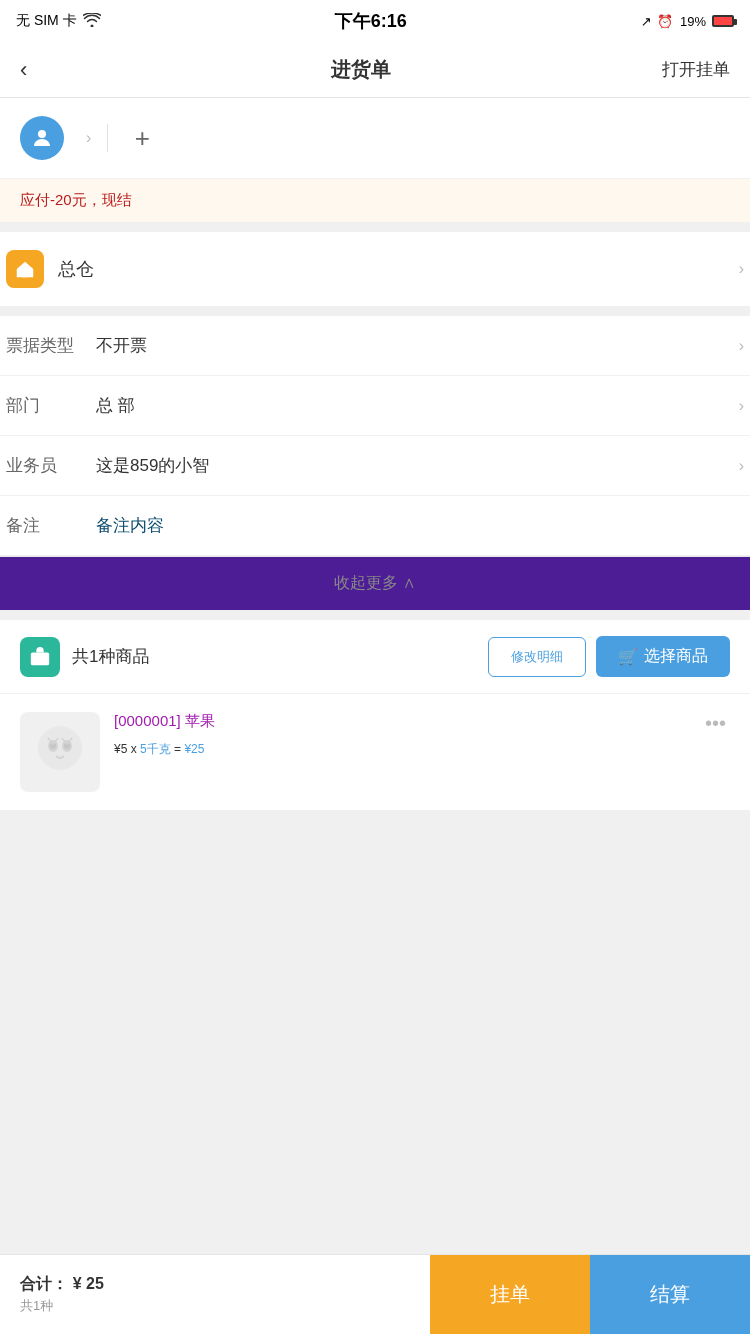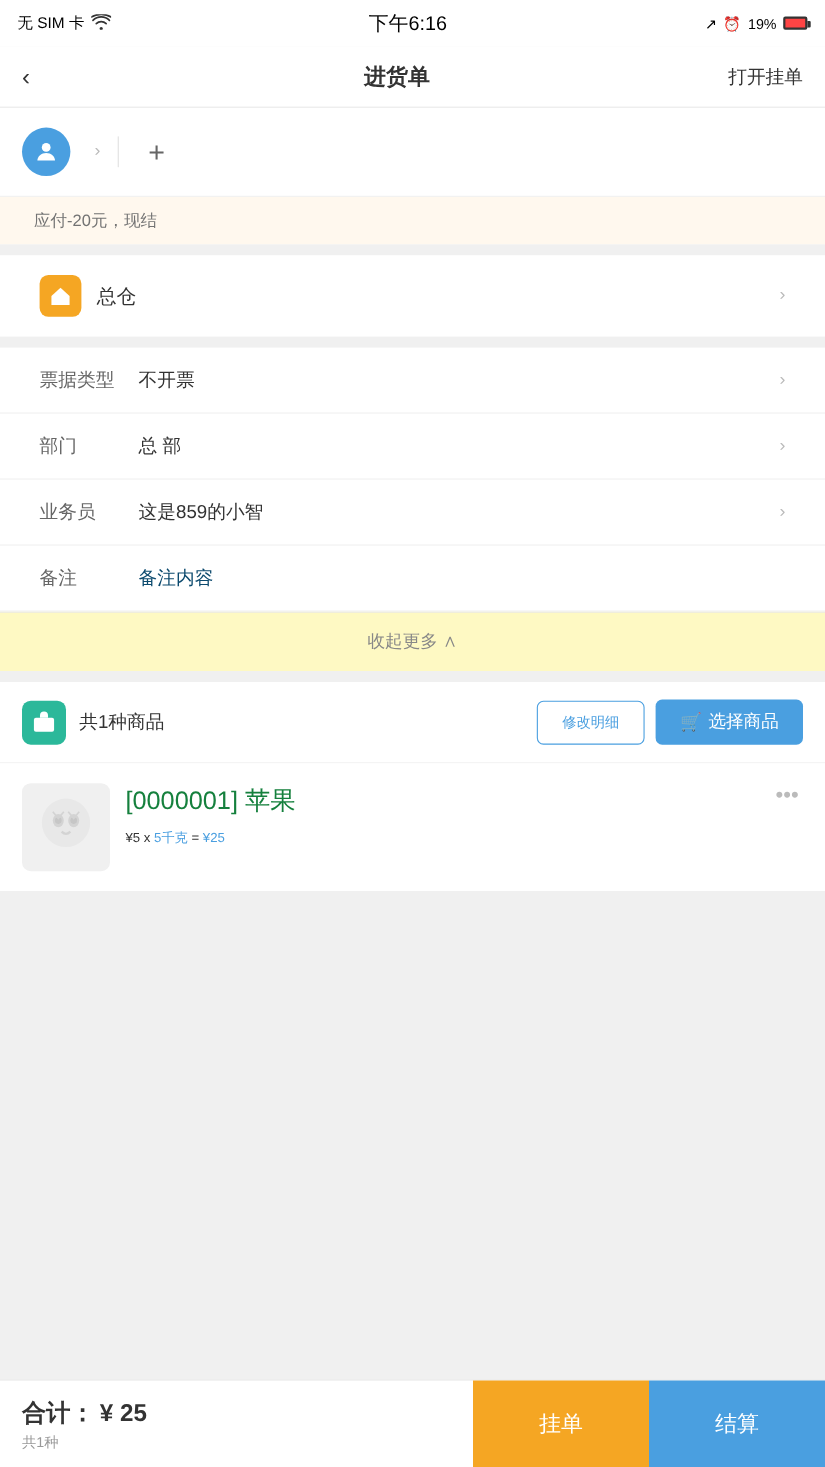"下午6:16" .status-center { font-weight: 400 -> 700 }
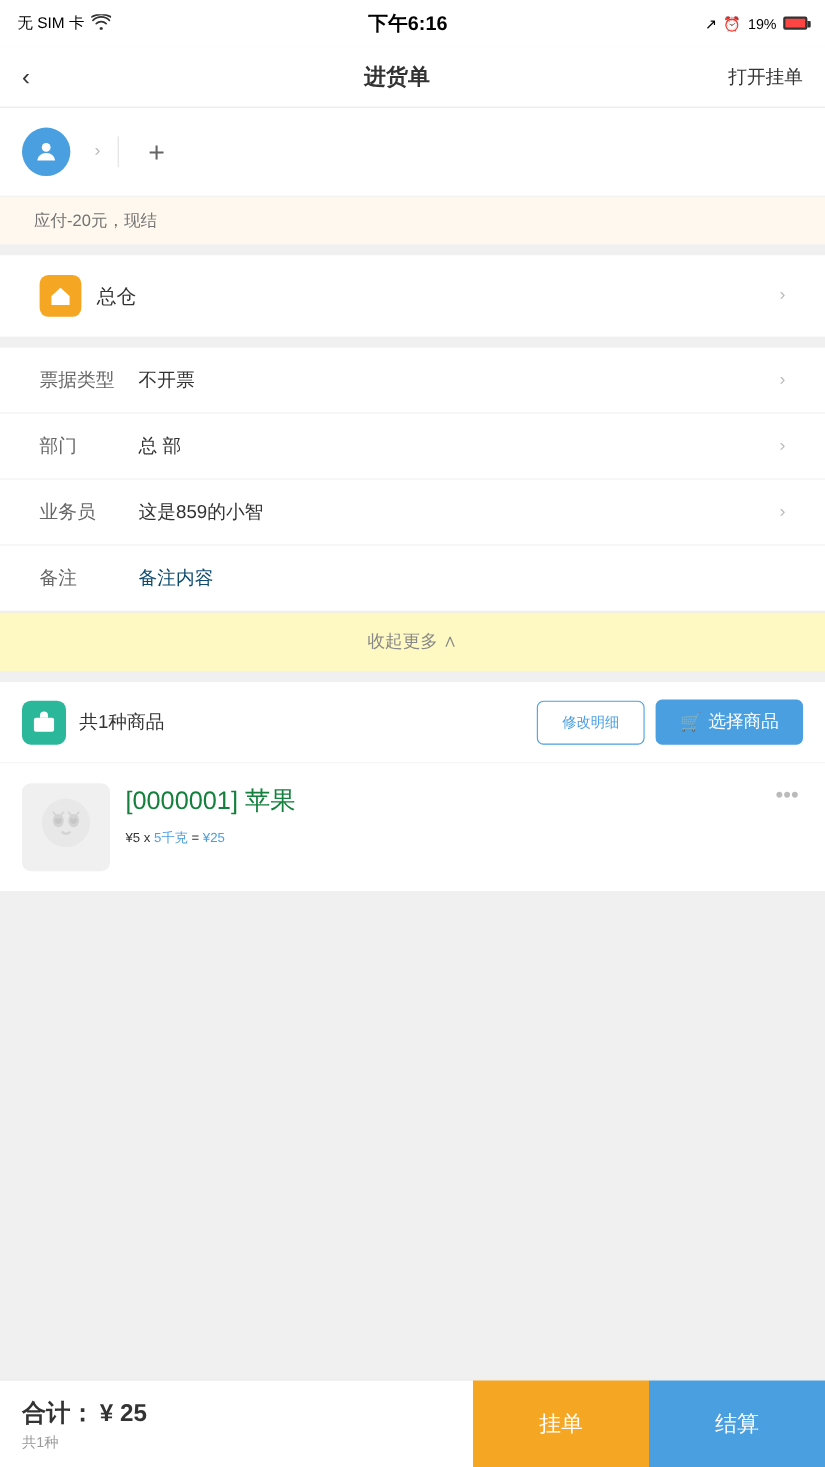"应付-20元，现结" .payment-notice { color: #737373 -> #b91c1c; padding: 12px 31px -> 12px 20px }
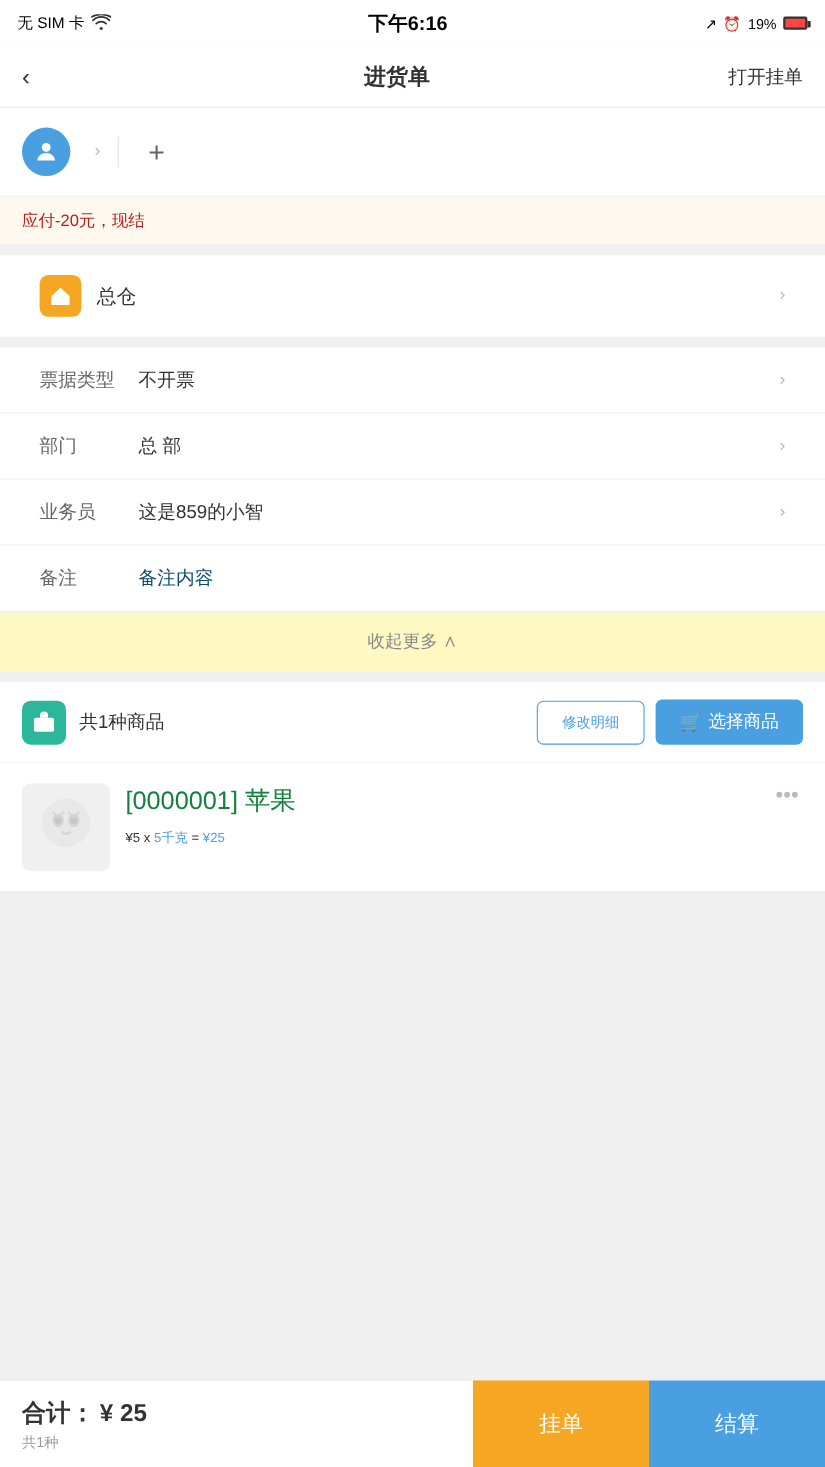"总仓" .section-row { padding: 18px 36px -> 18px 6px }
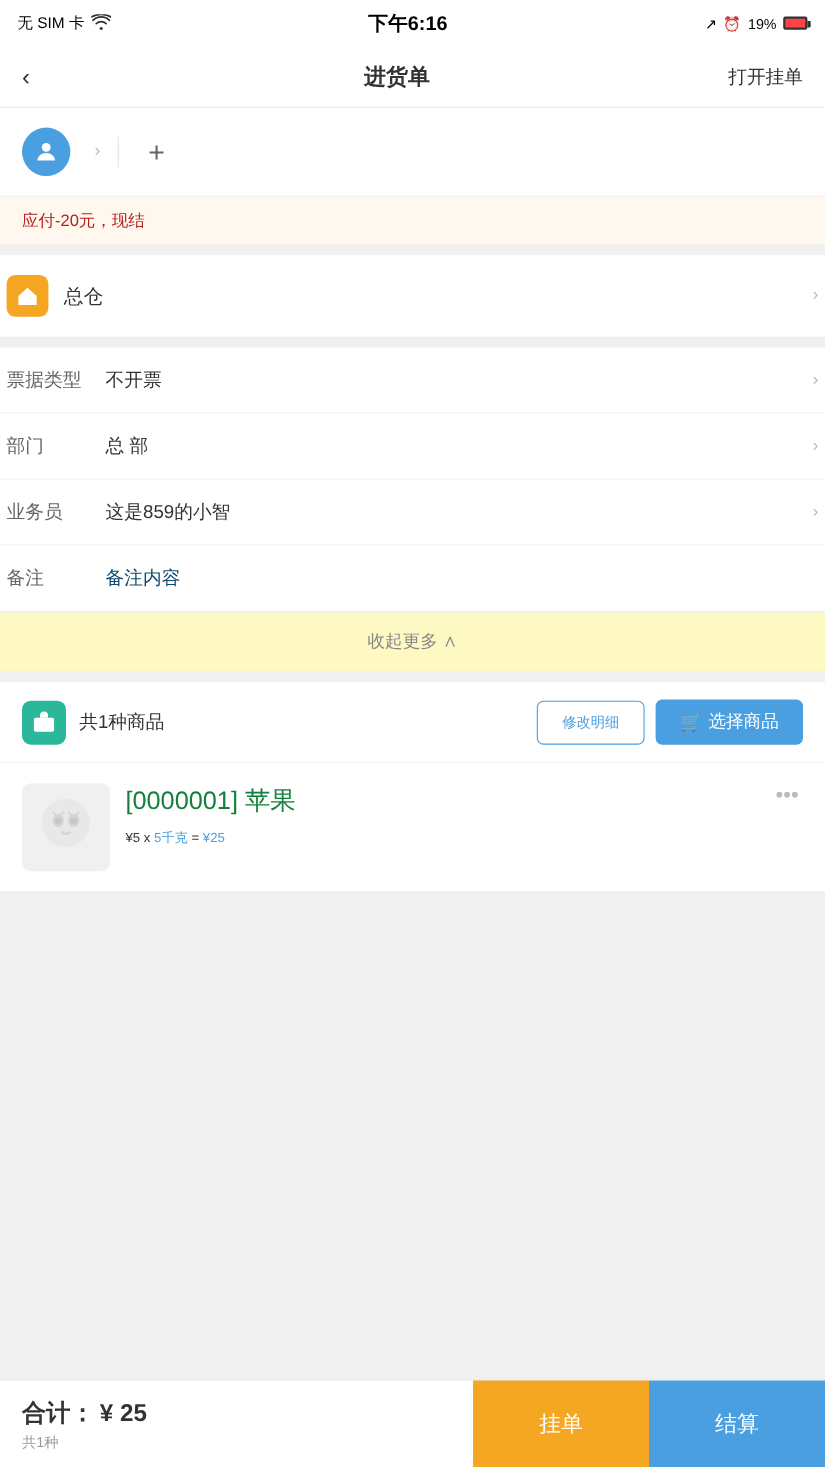"收起更多 ∧" .collapse-row { background: #fef9c3 -> #4c1d95 }
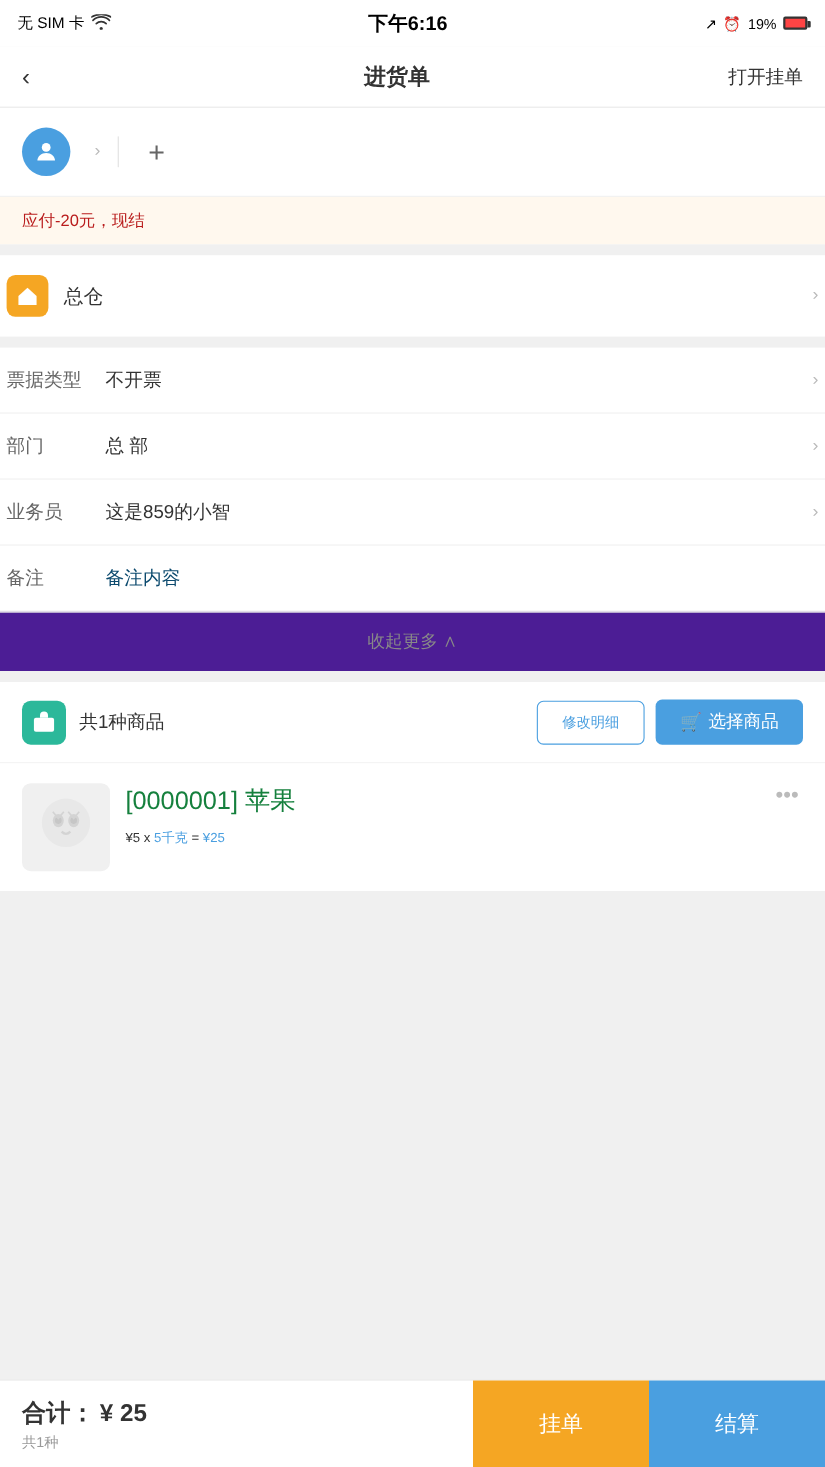"[0000001] 苹果" .product-name { color: #15803d -> #a21caf; font-size: 23px -> 15px }
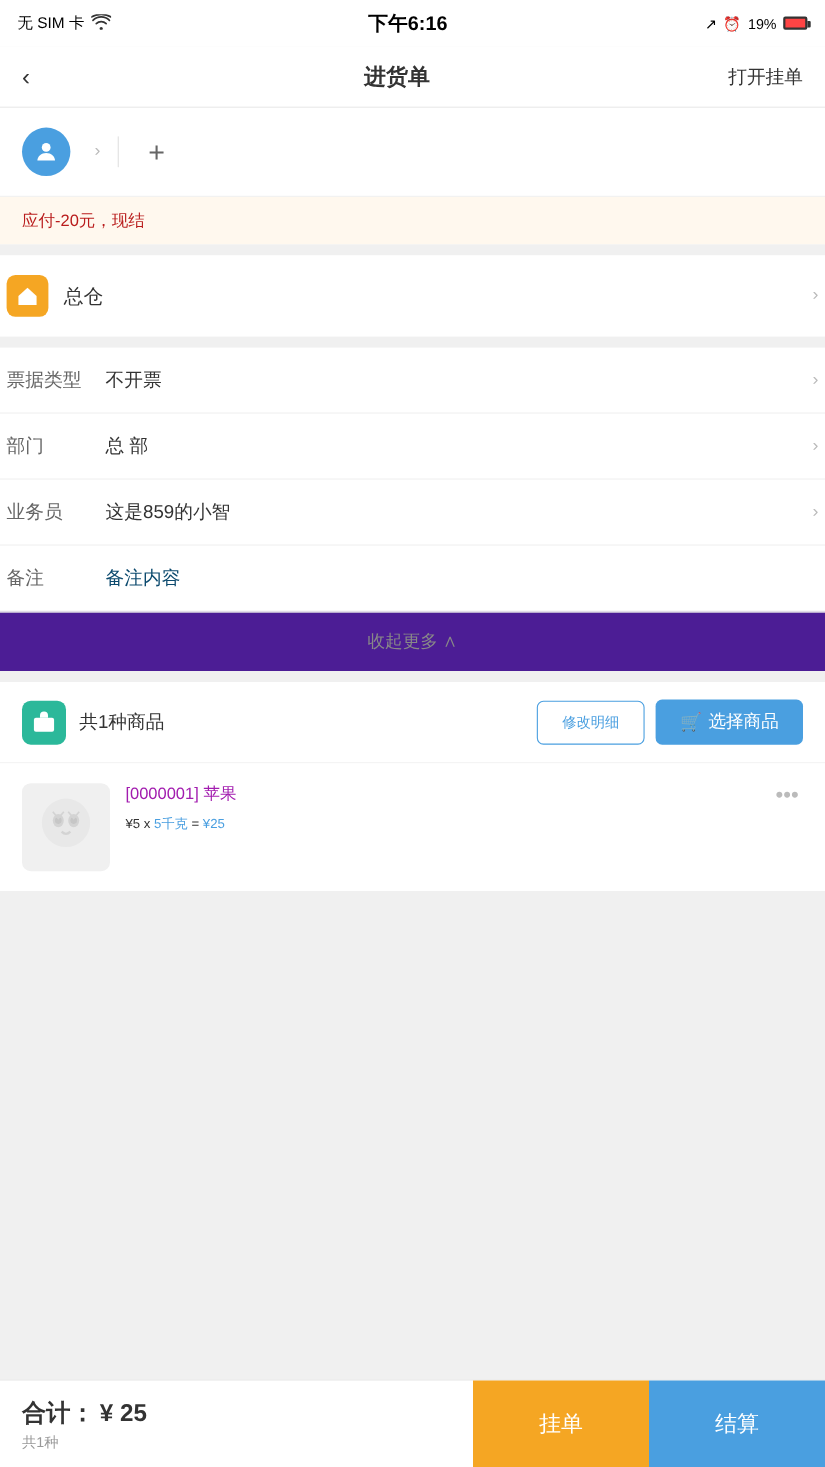"合计：" .footer-total-main span { font-size: 22px -> 16px }
